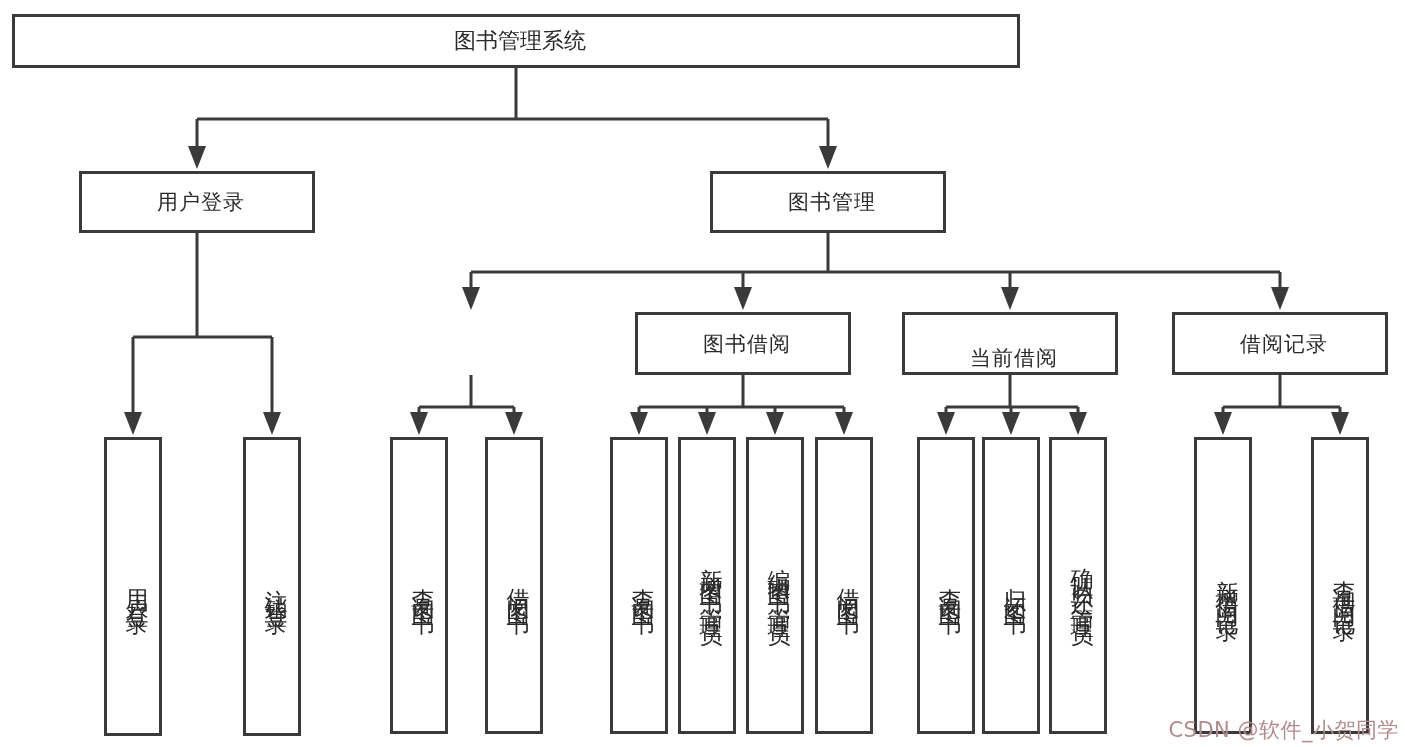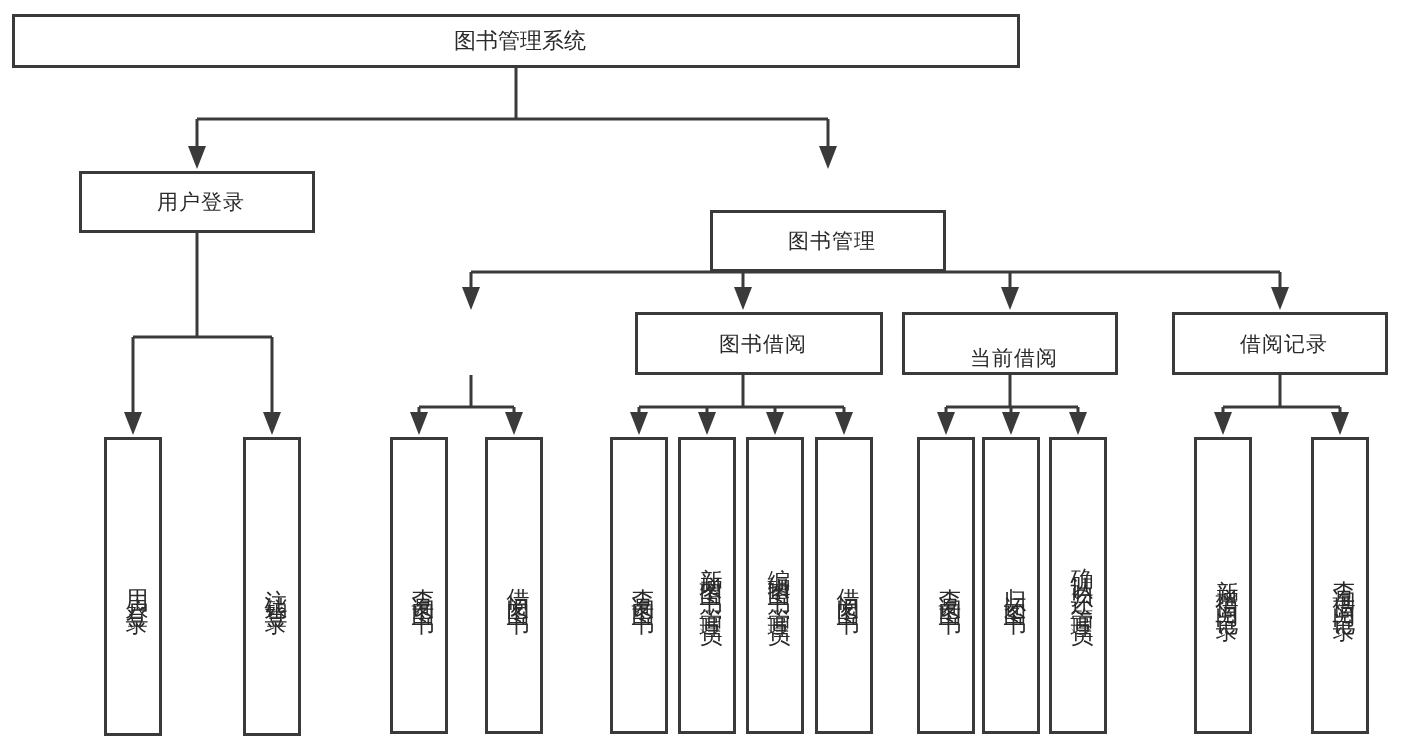"图书管理" div.node { margin-top: 39px -> none }
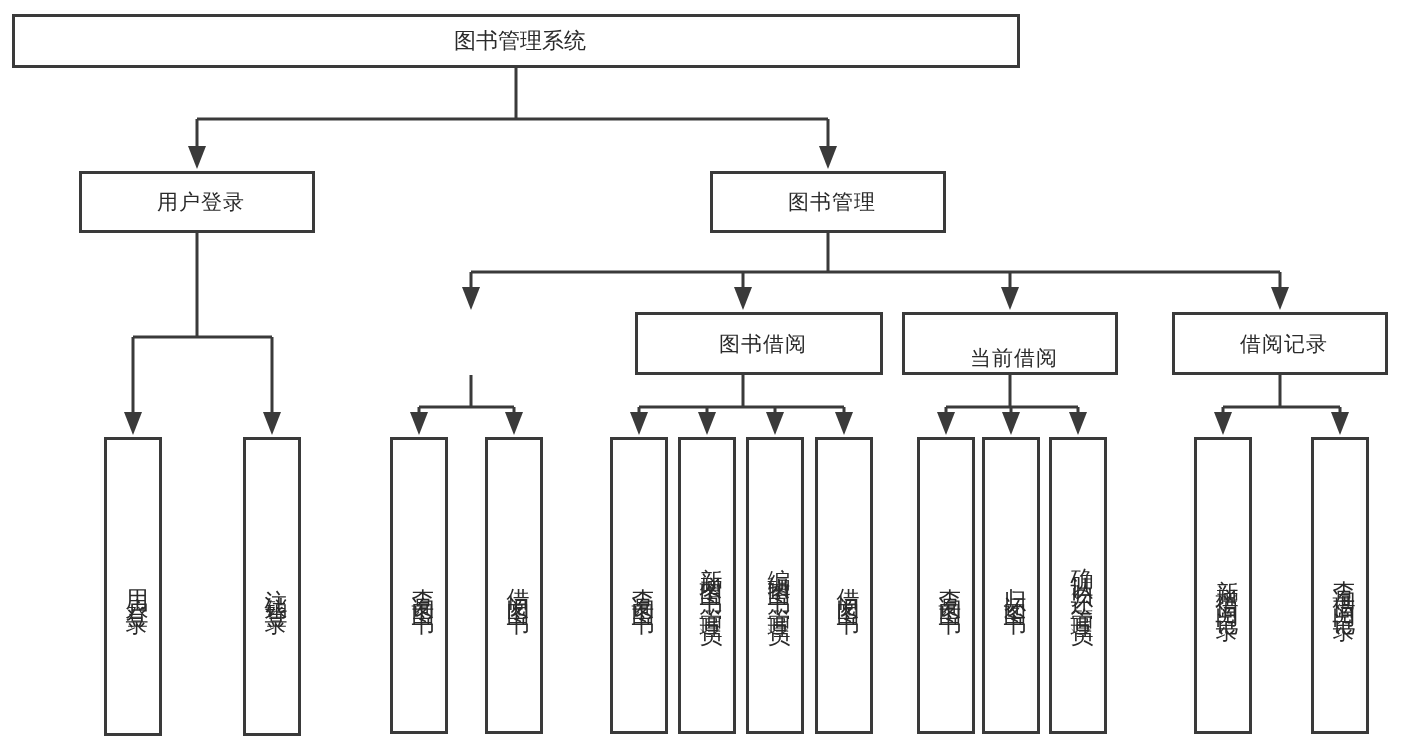"图书借阅" div.node { width: 248px -> 216px }
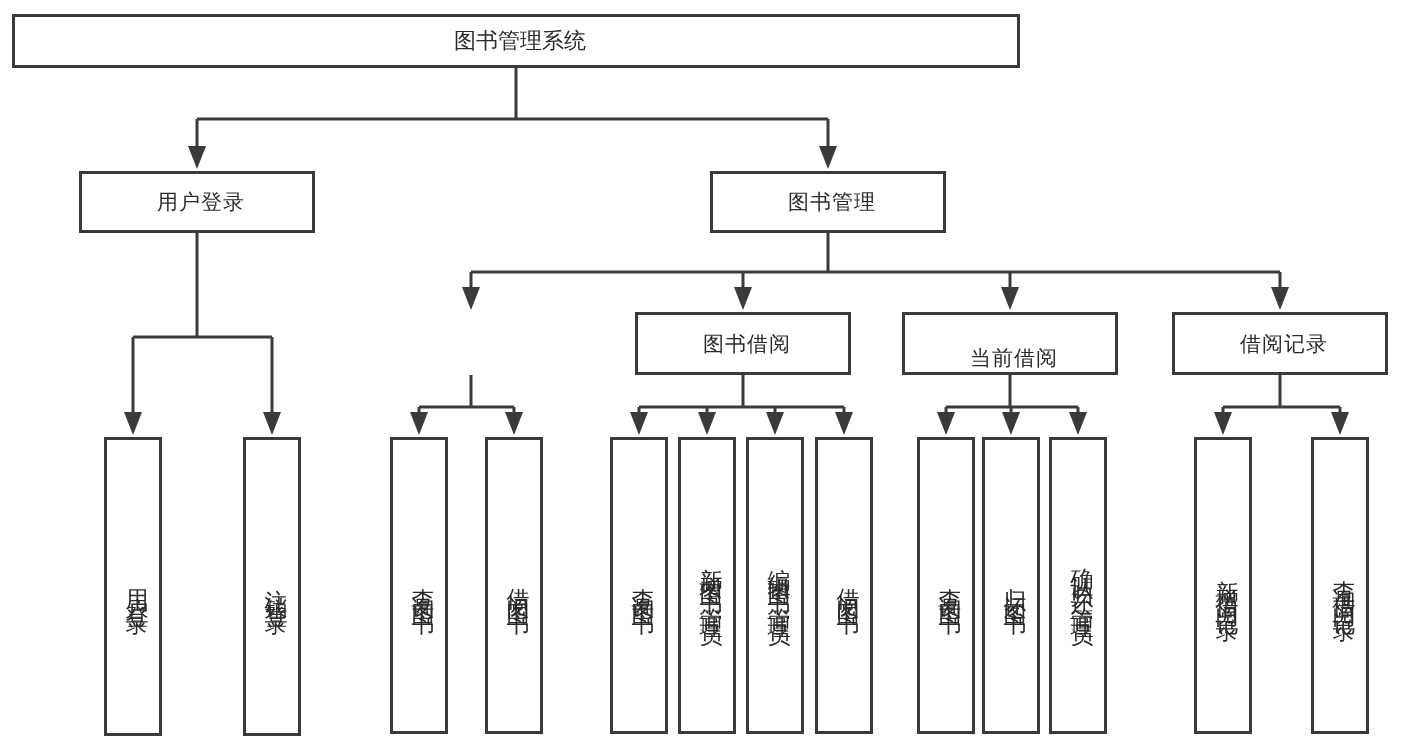"CSDN @软件_小贺同学" div { html: none -> <div>CSDN @软件_小贺同学</div> }
